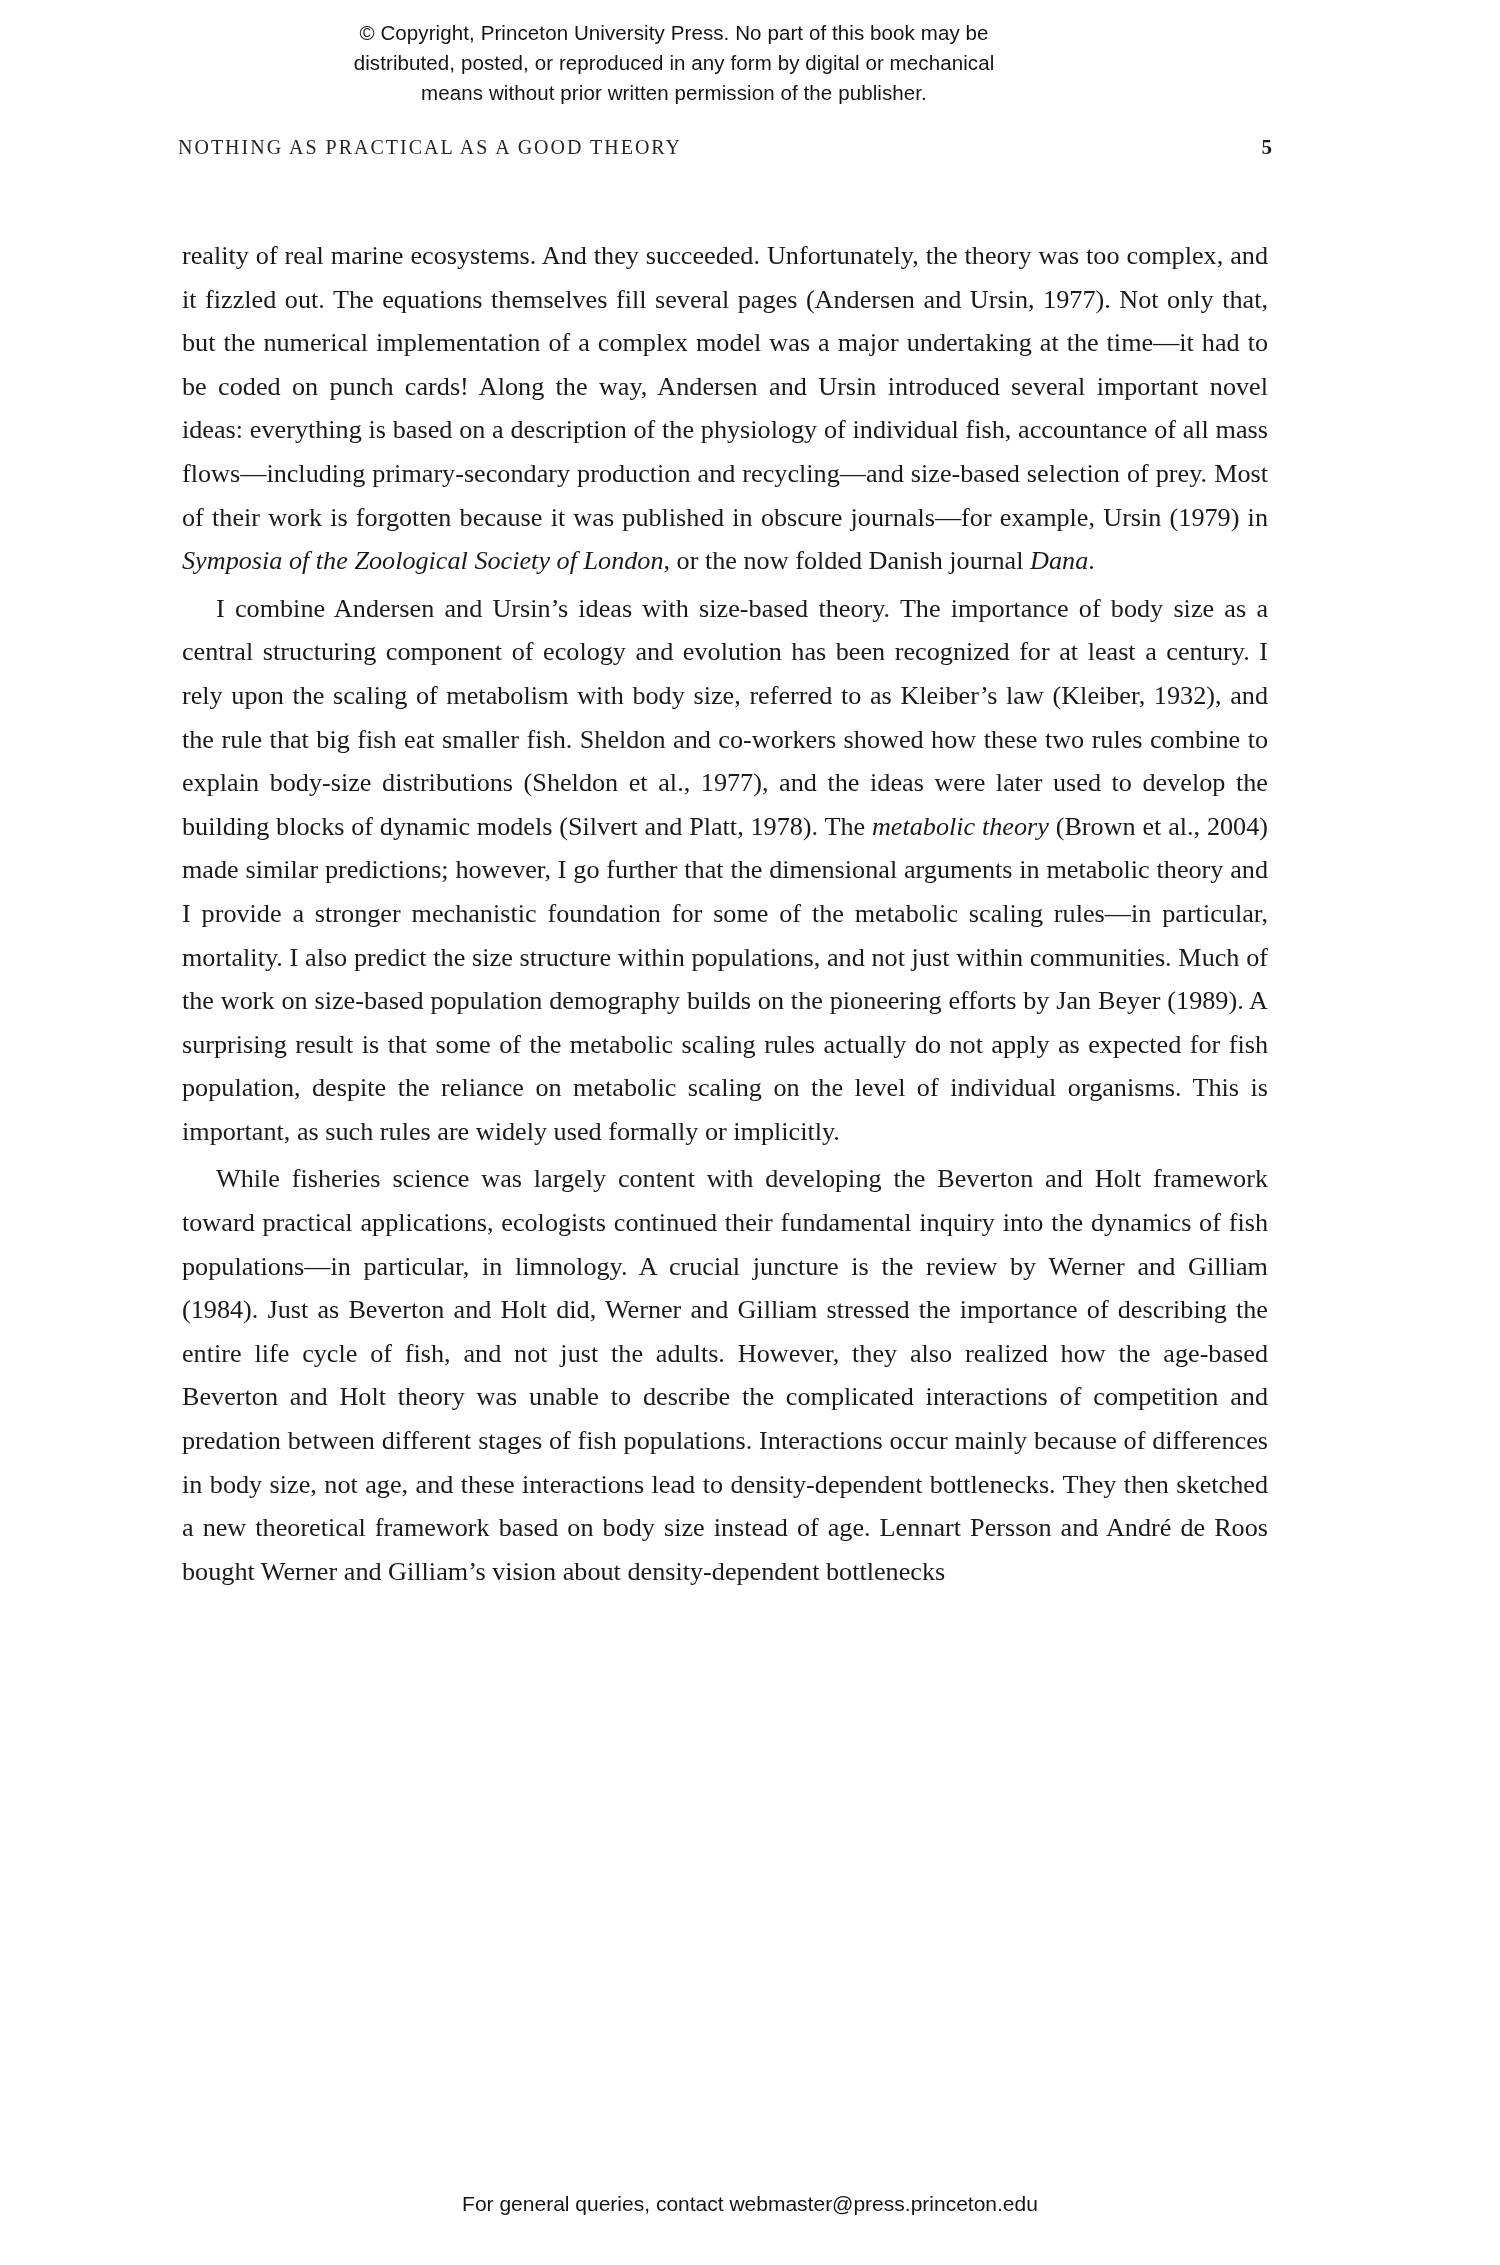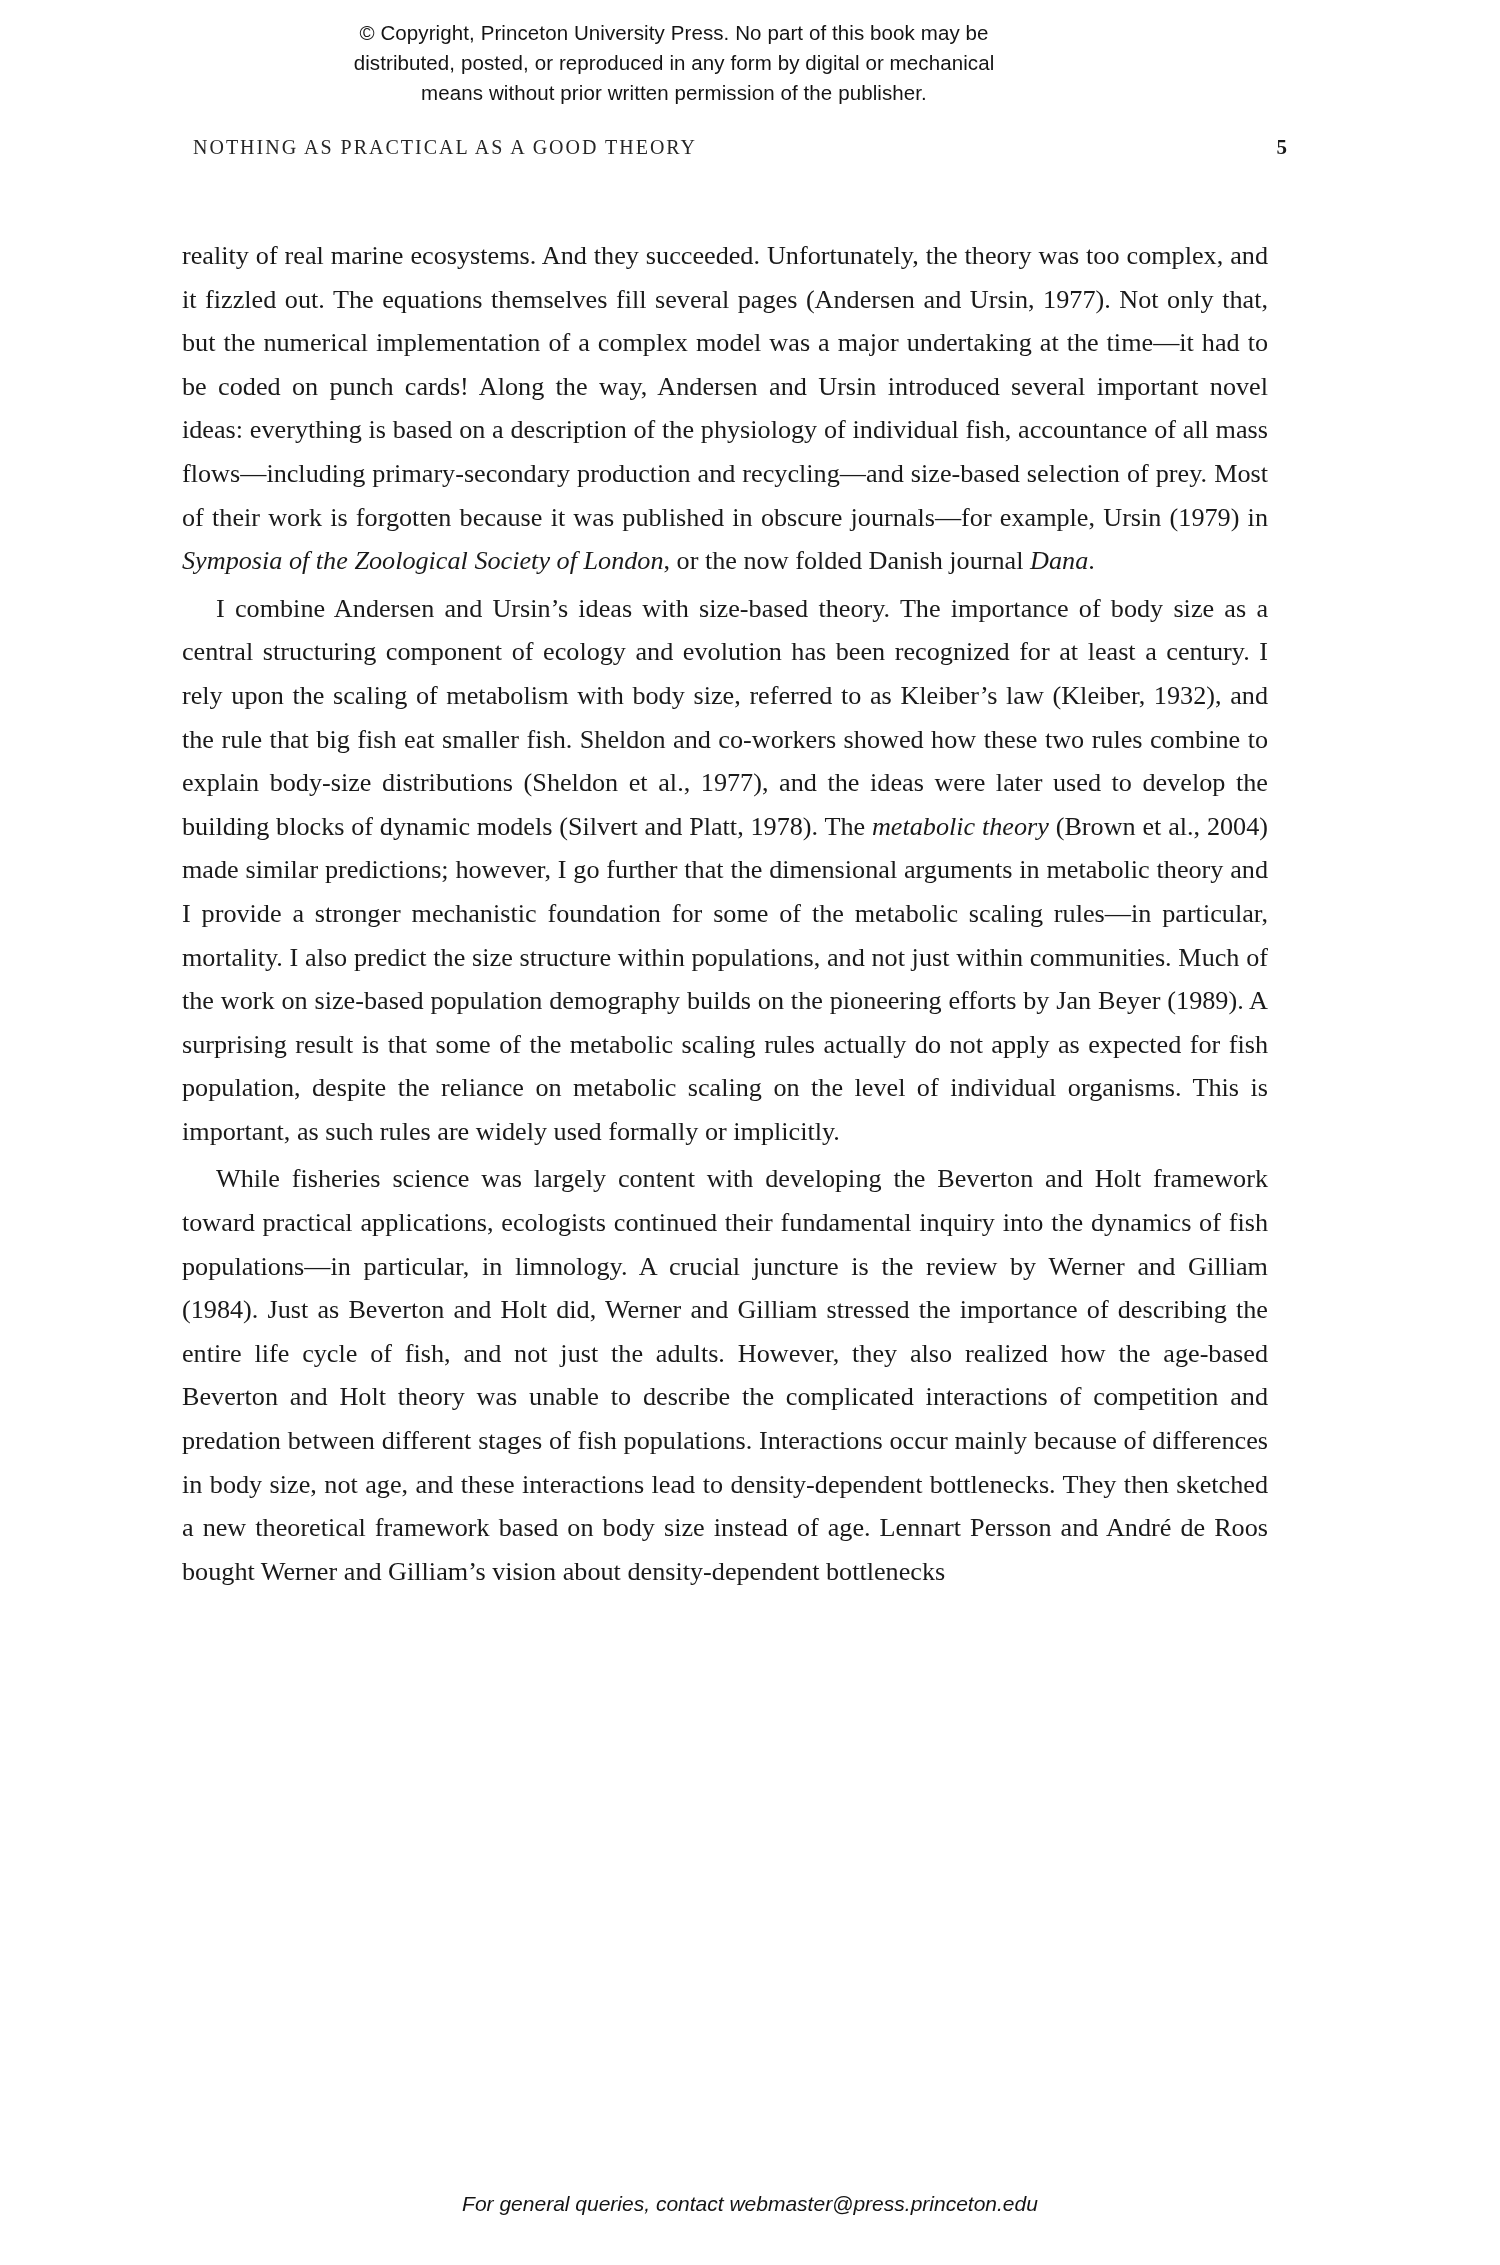"NOTHING AS PRACTICAL AS A" .running-head { left: 193px -> 178px }
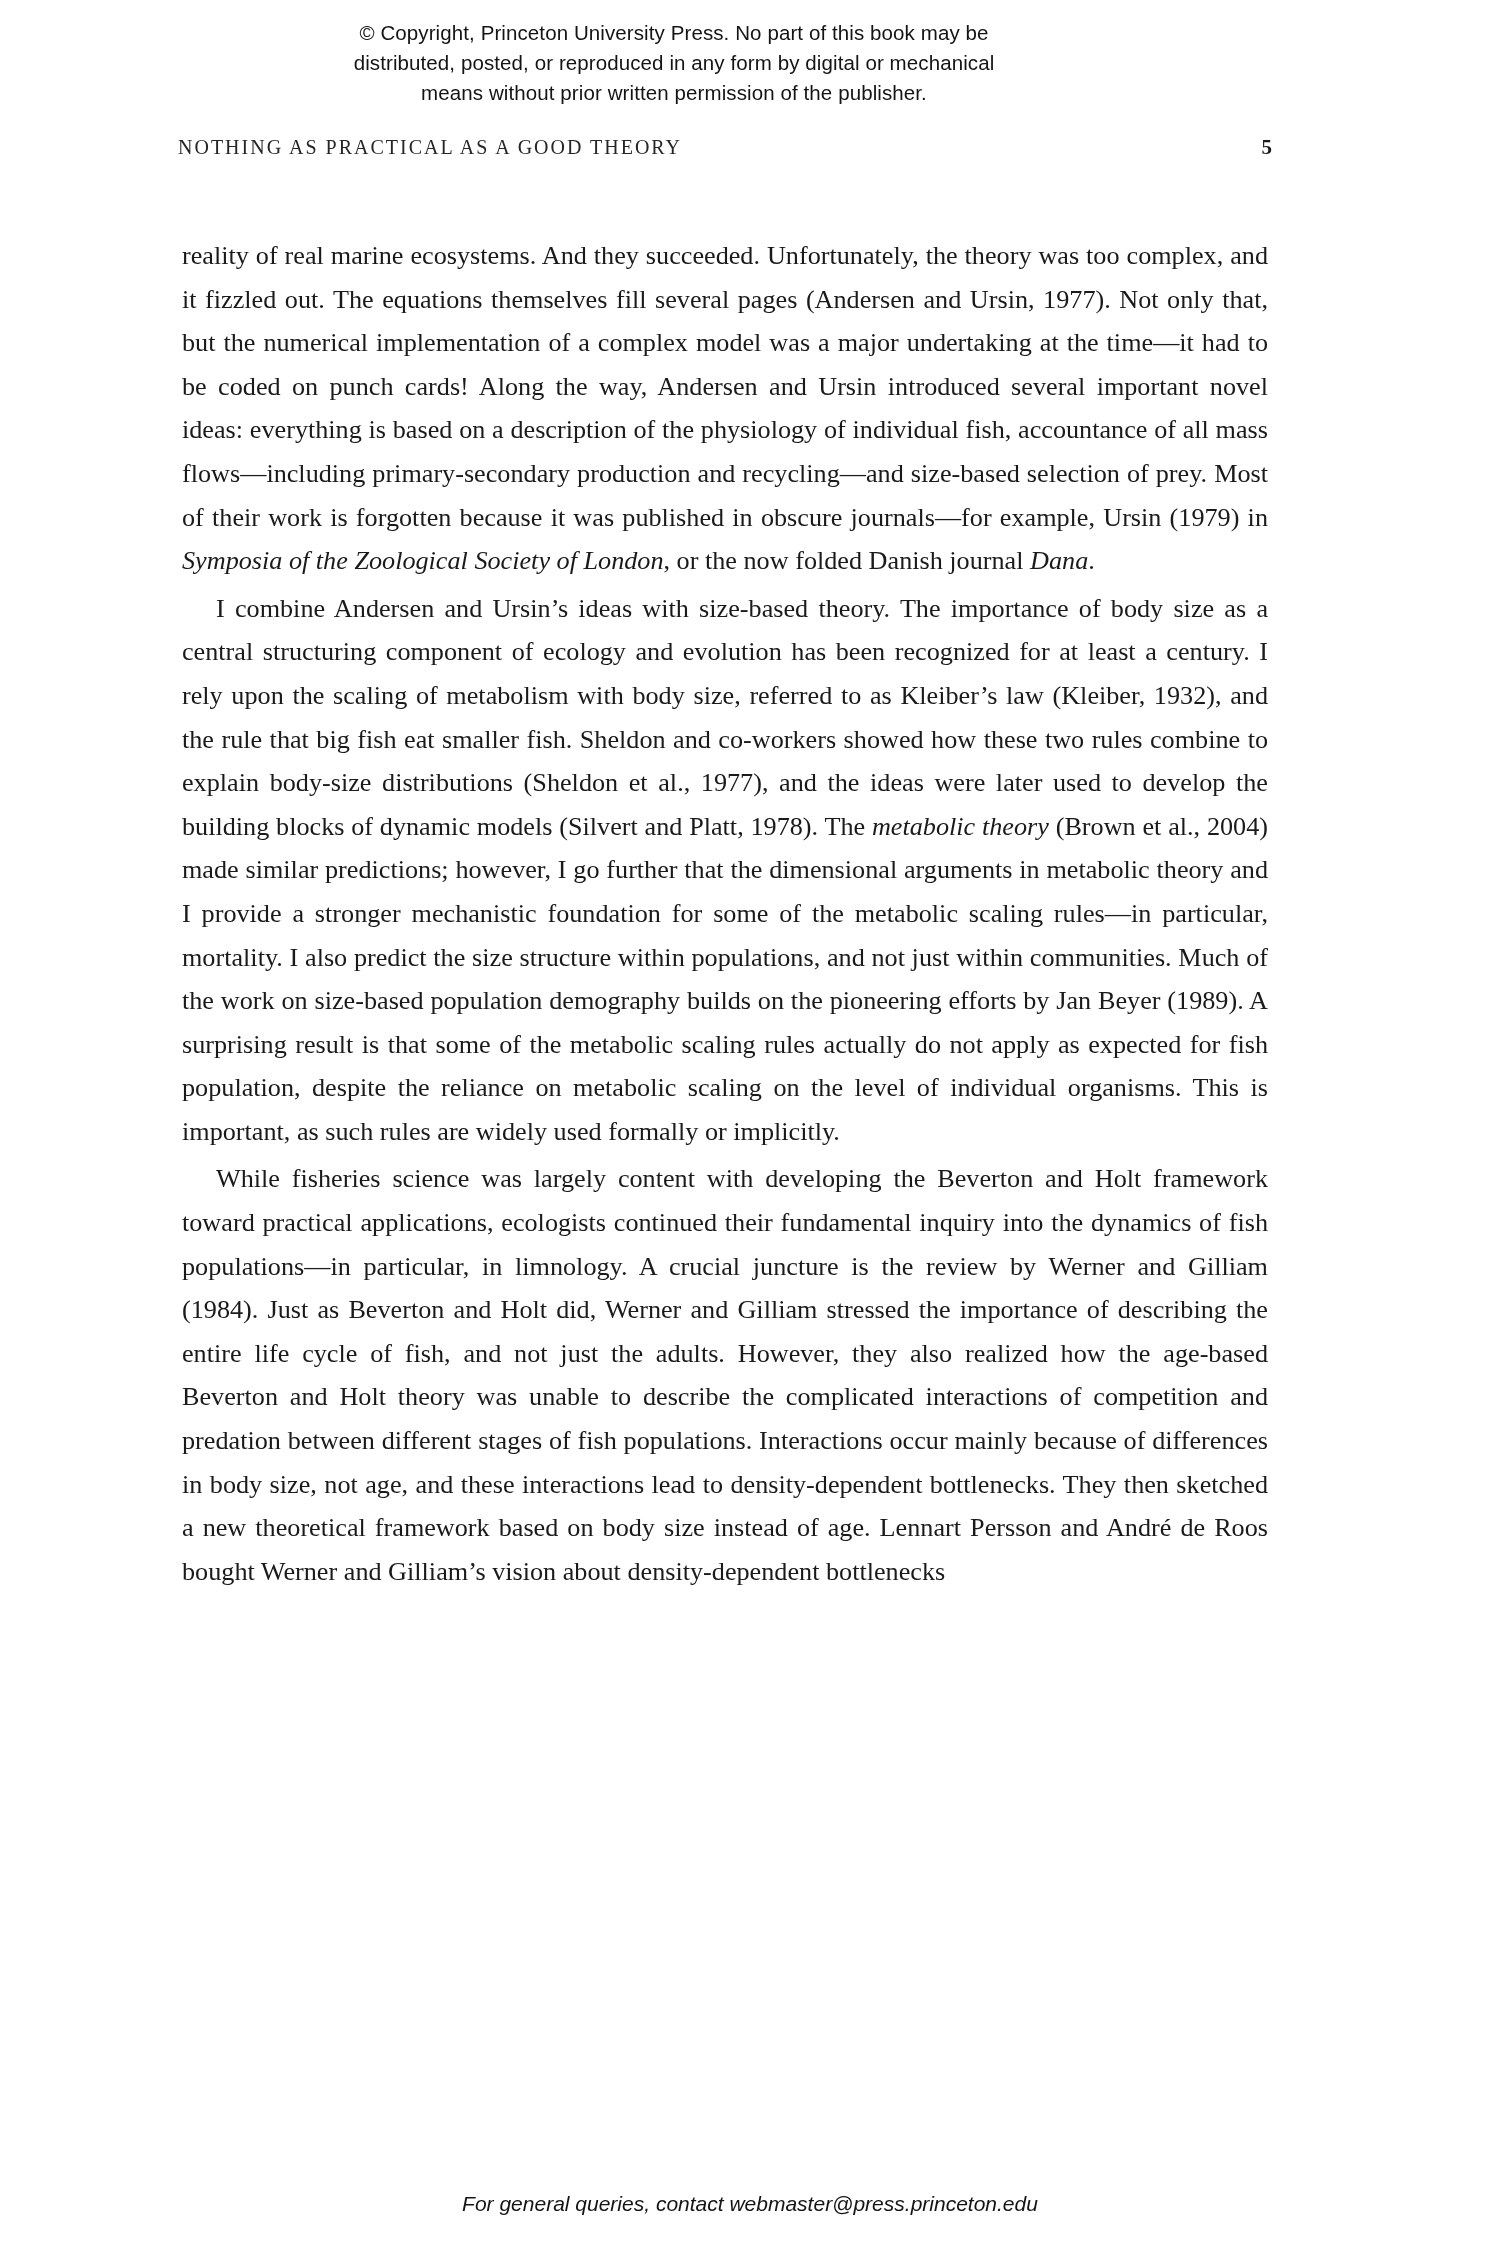"For general queries, contact" .footer { font-style: italic -> none }
